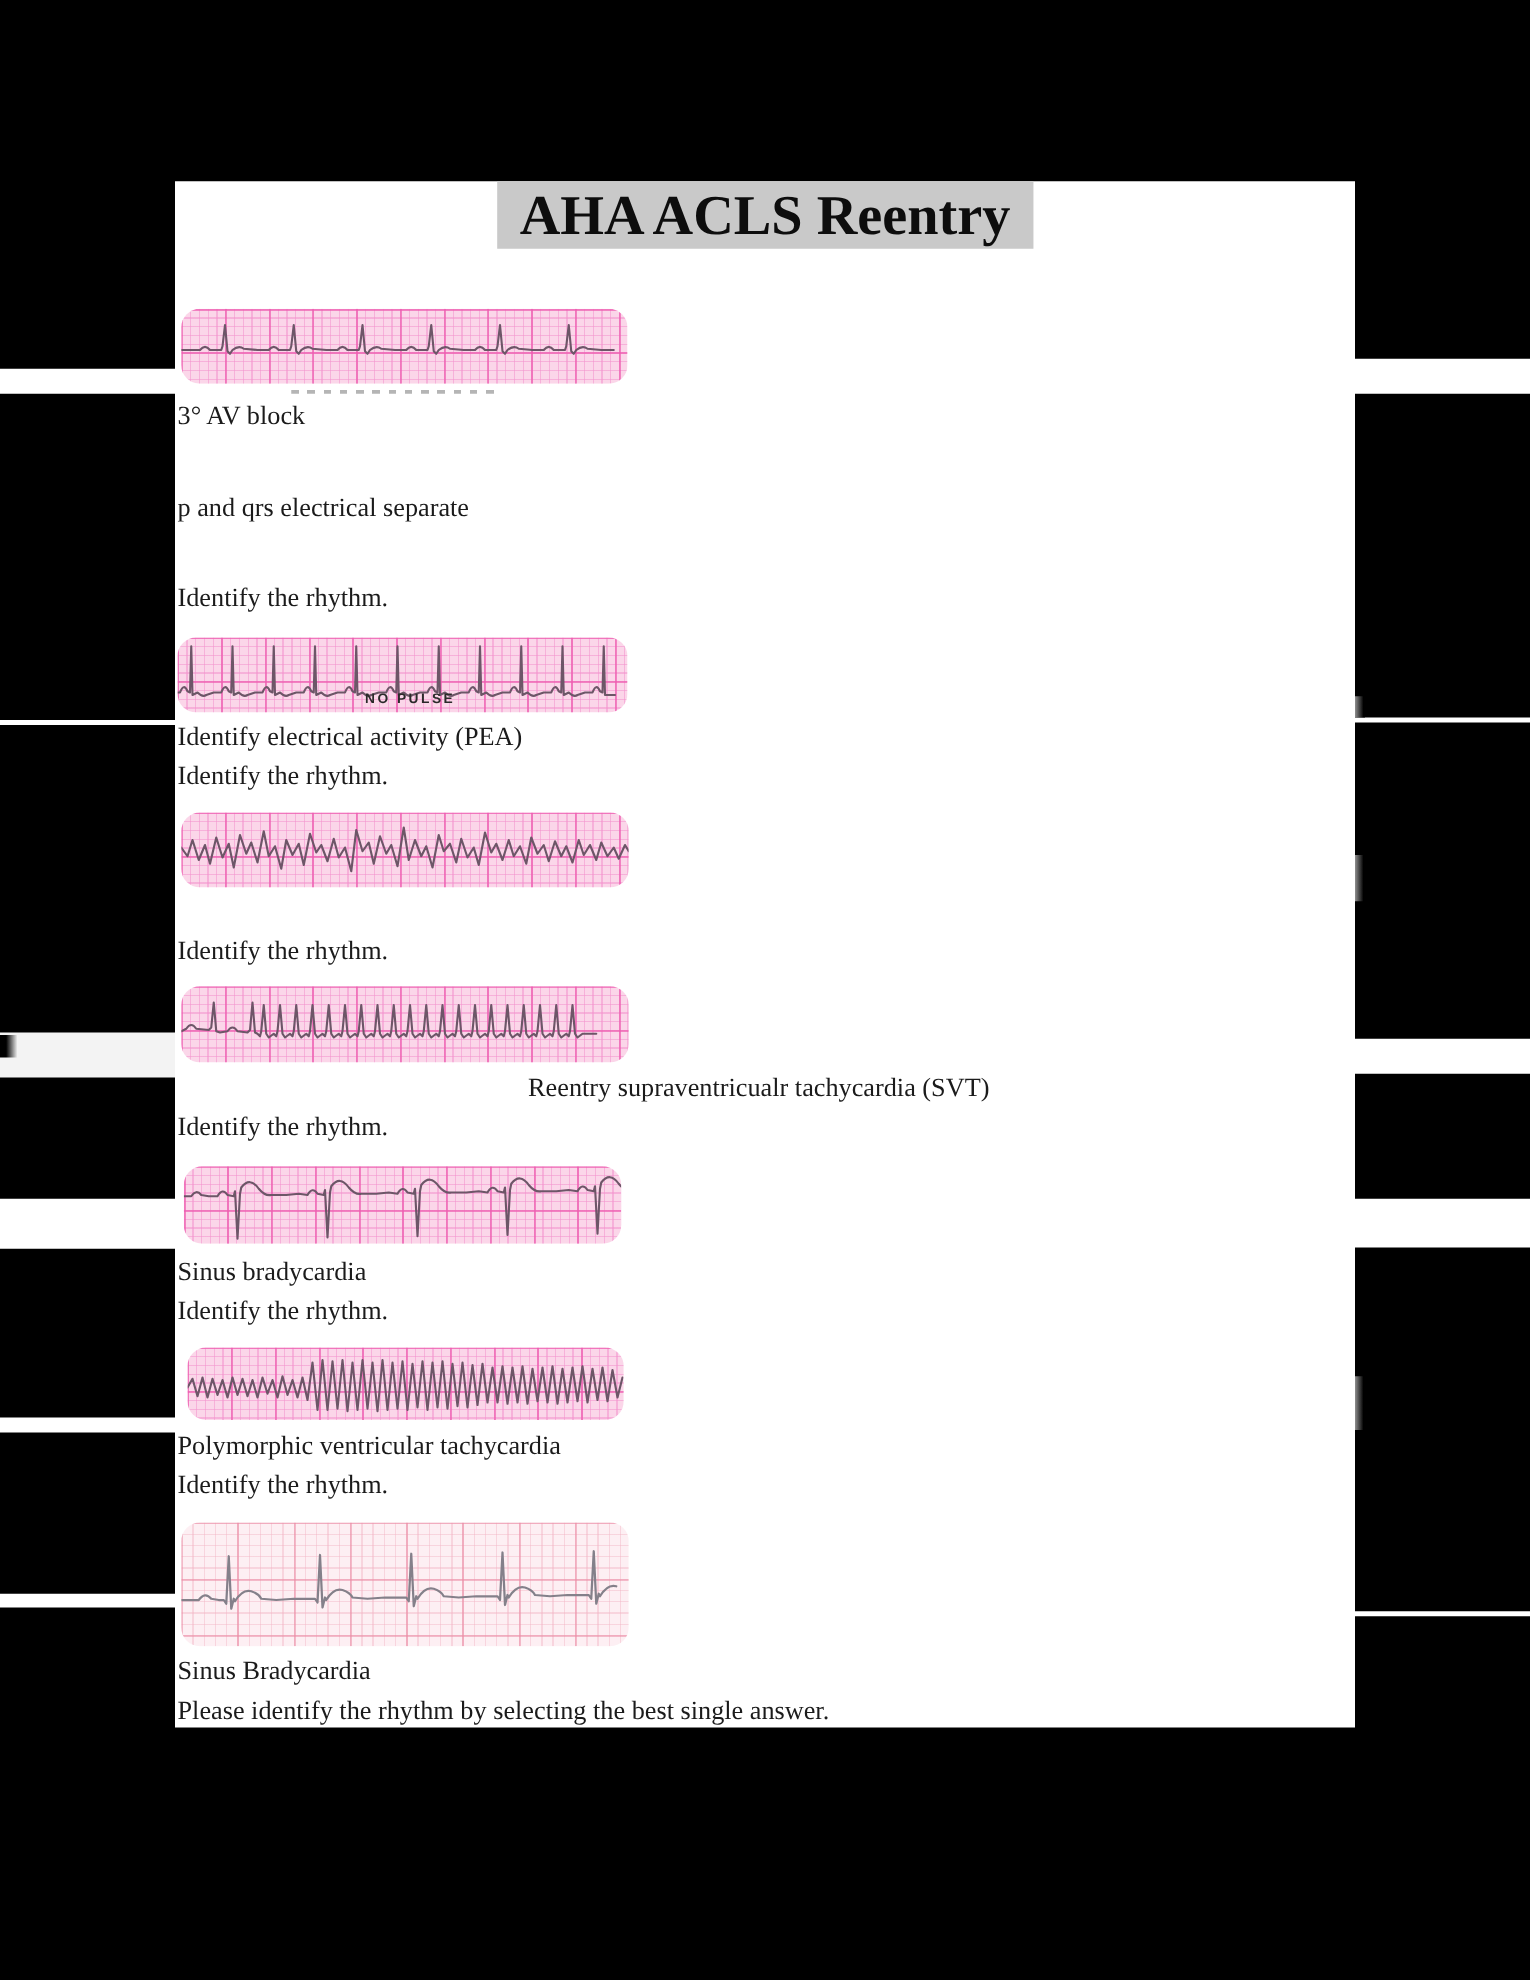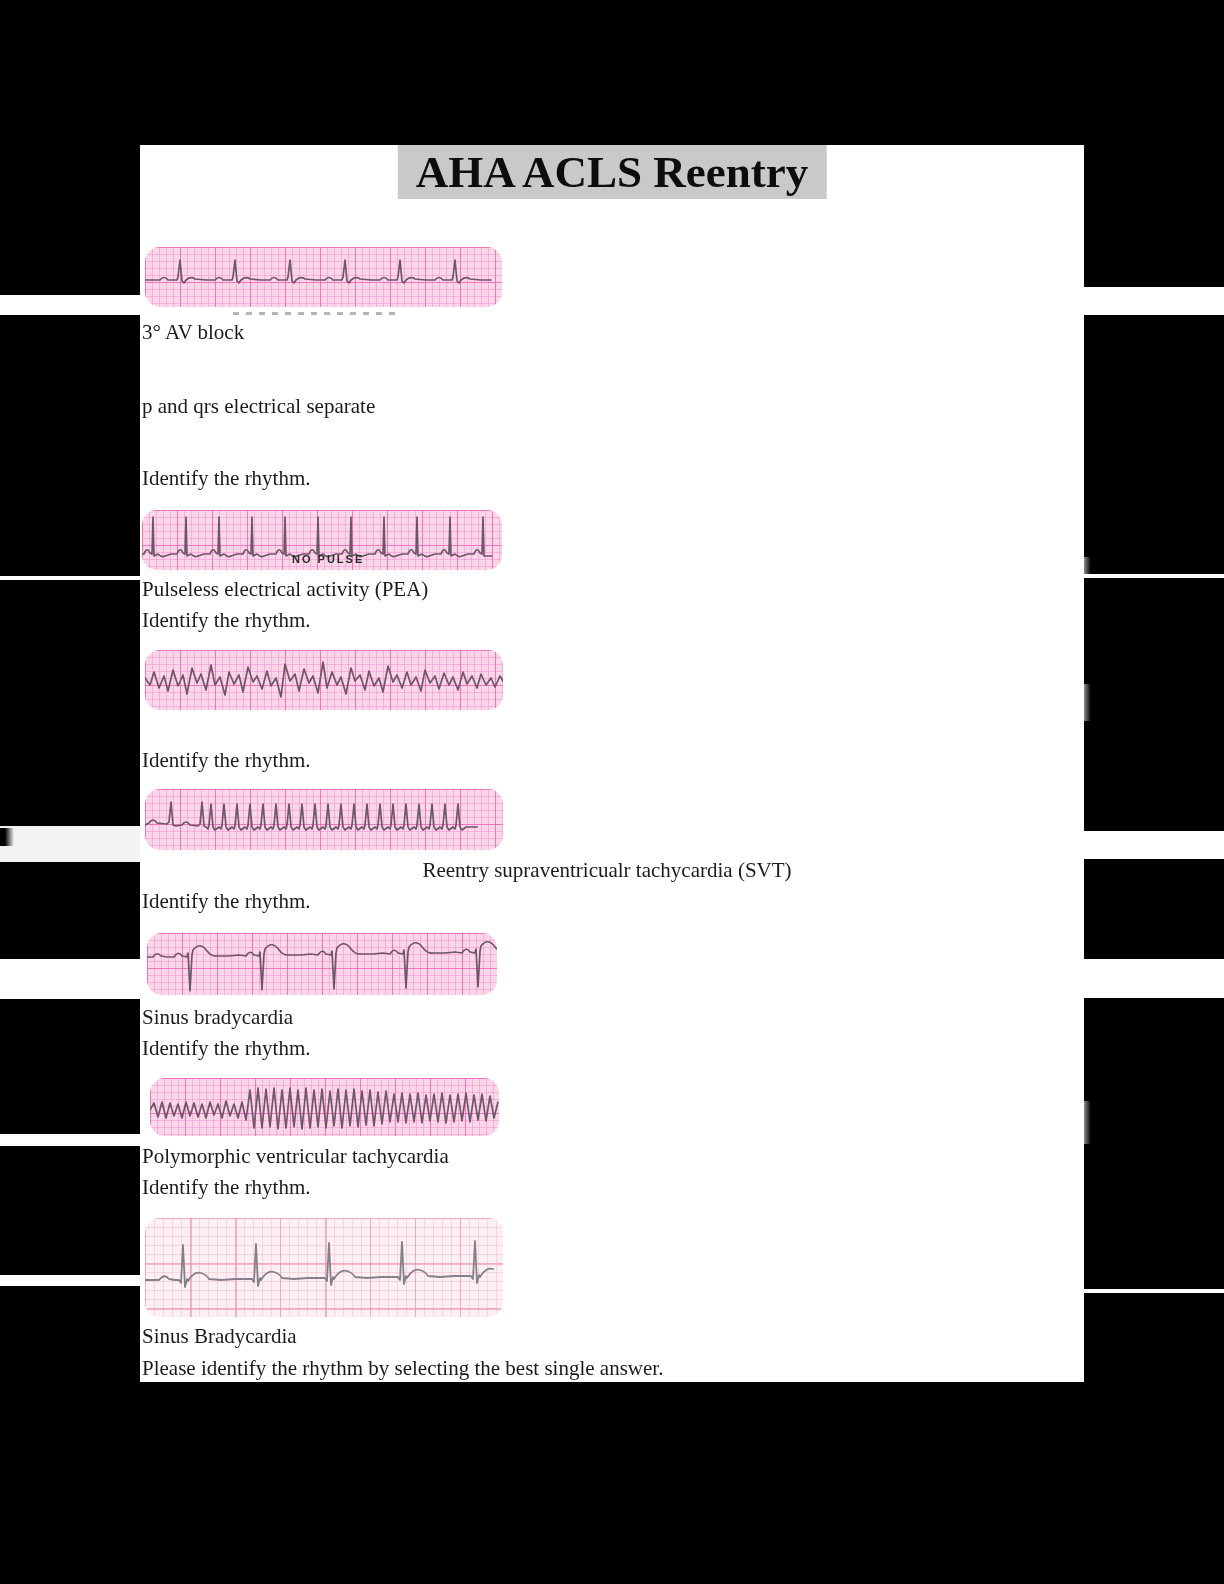"Pulseless electrical activity (PEA)" div.line { text: Pulseless -> Identify }
